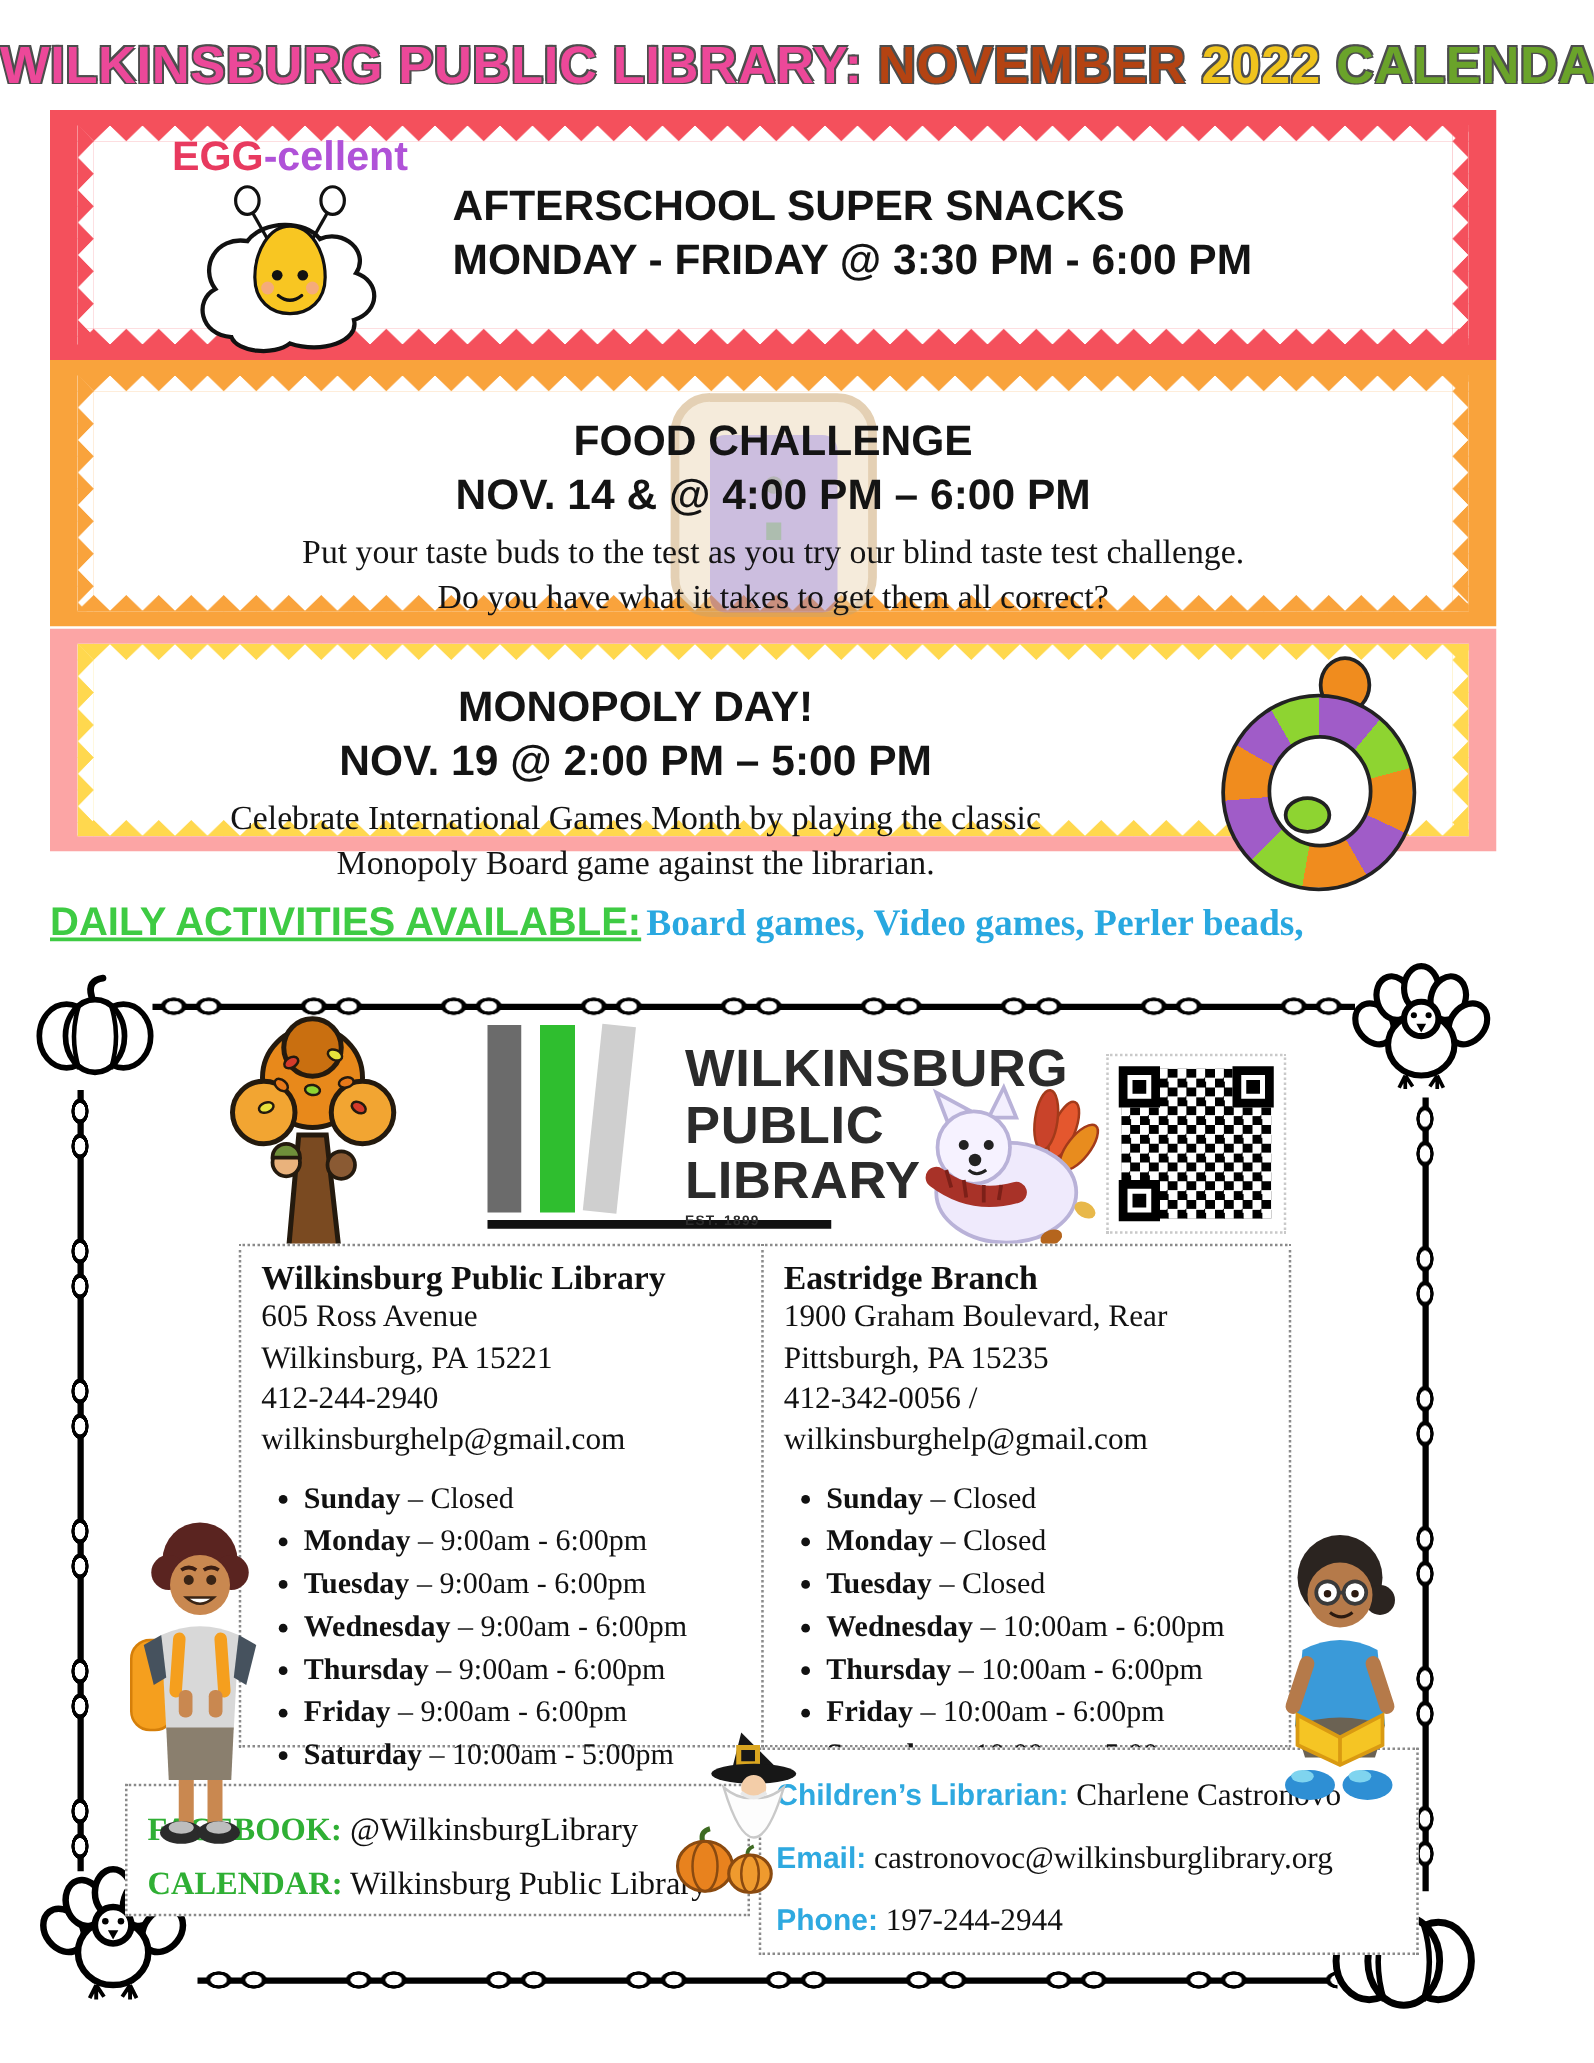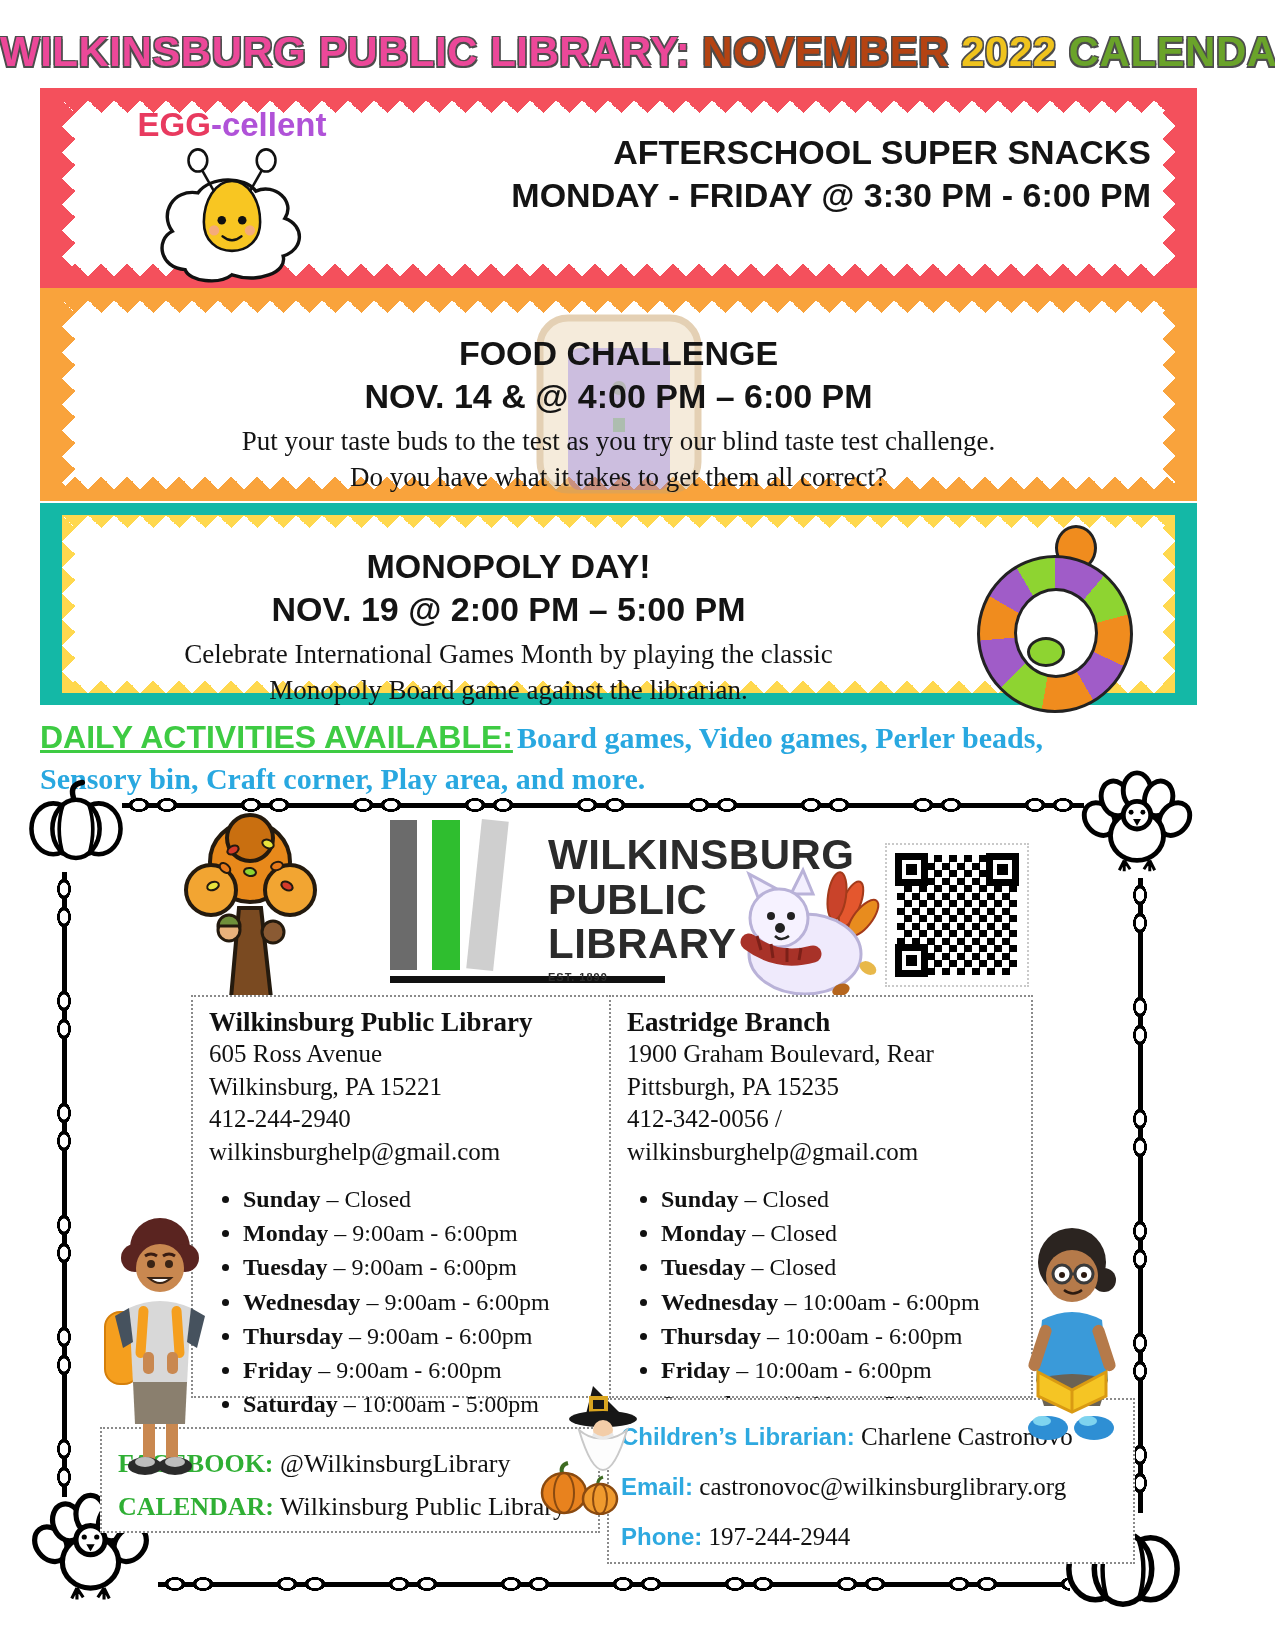"AFTERSCHOOL SUPER SNACKS" .b1-text { text-align: right -> left; top: 31px -> 44px }
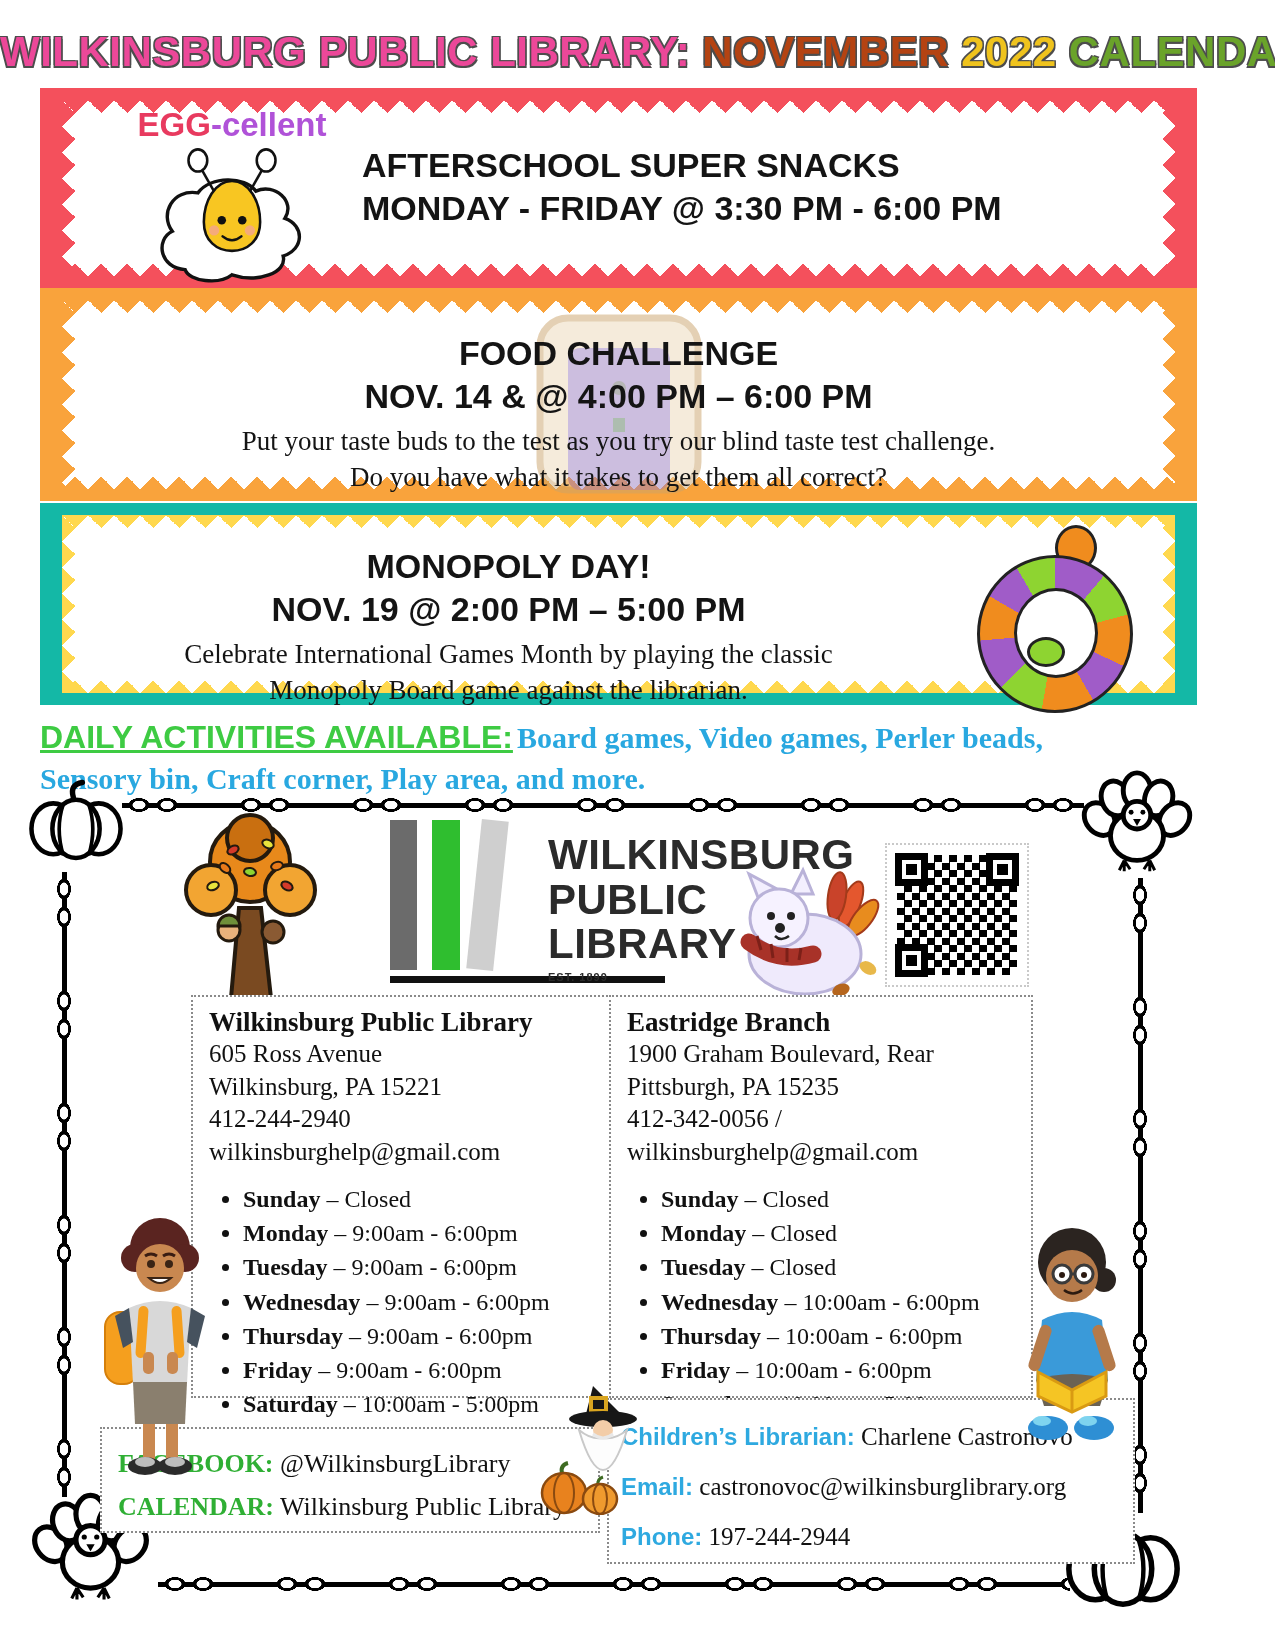"MONOPOLY DAY!" .banner3 { background: #14b8a6 -> #fca5a5; height: 202px -> 178px }
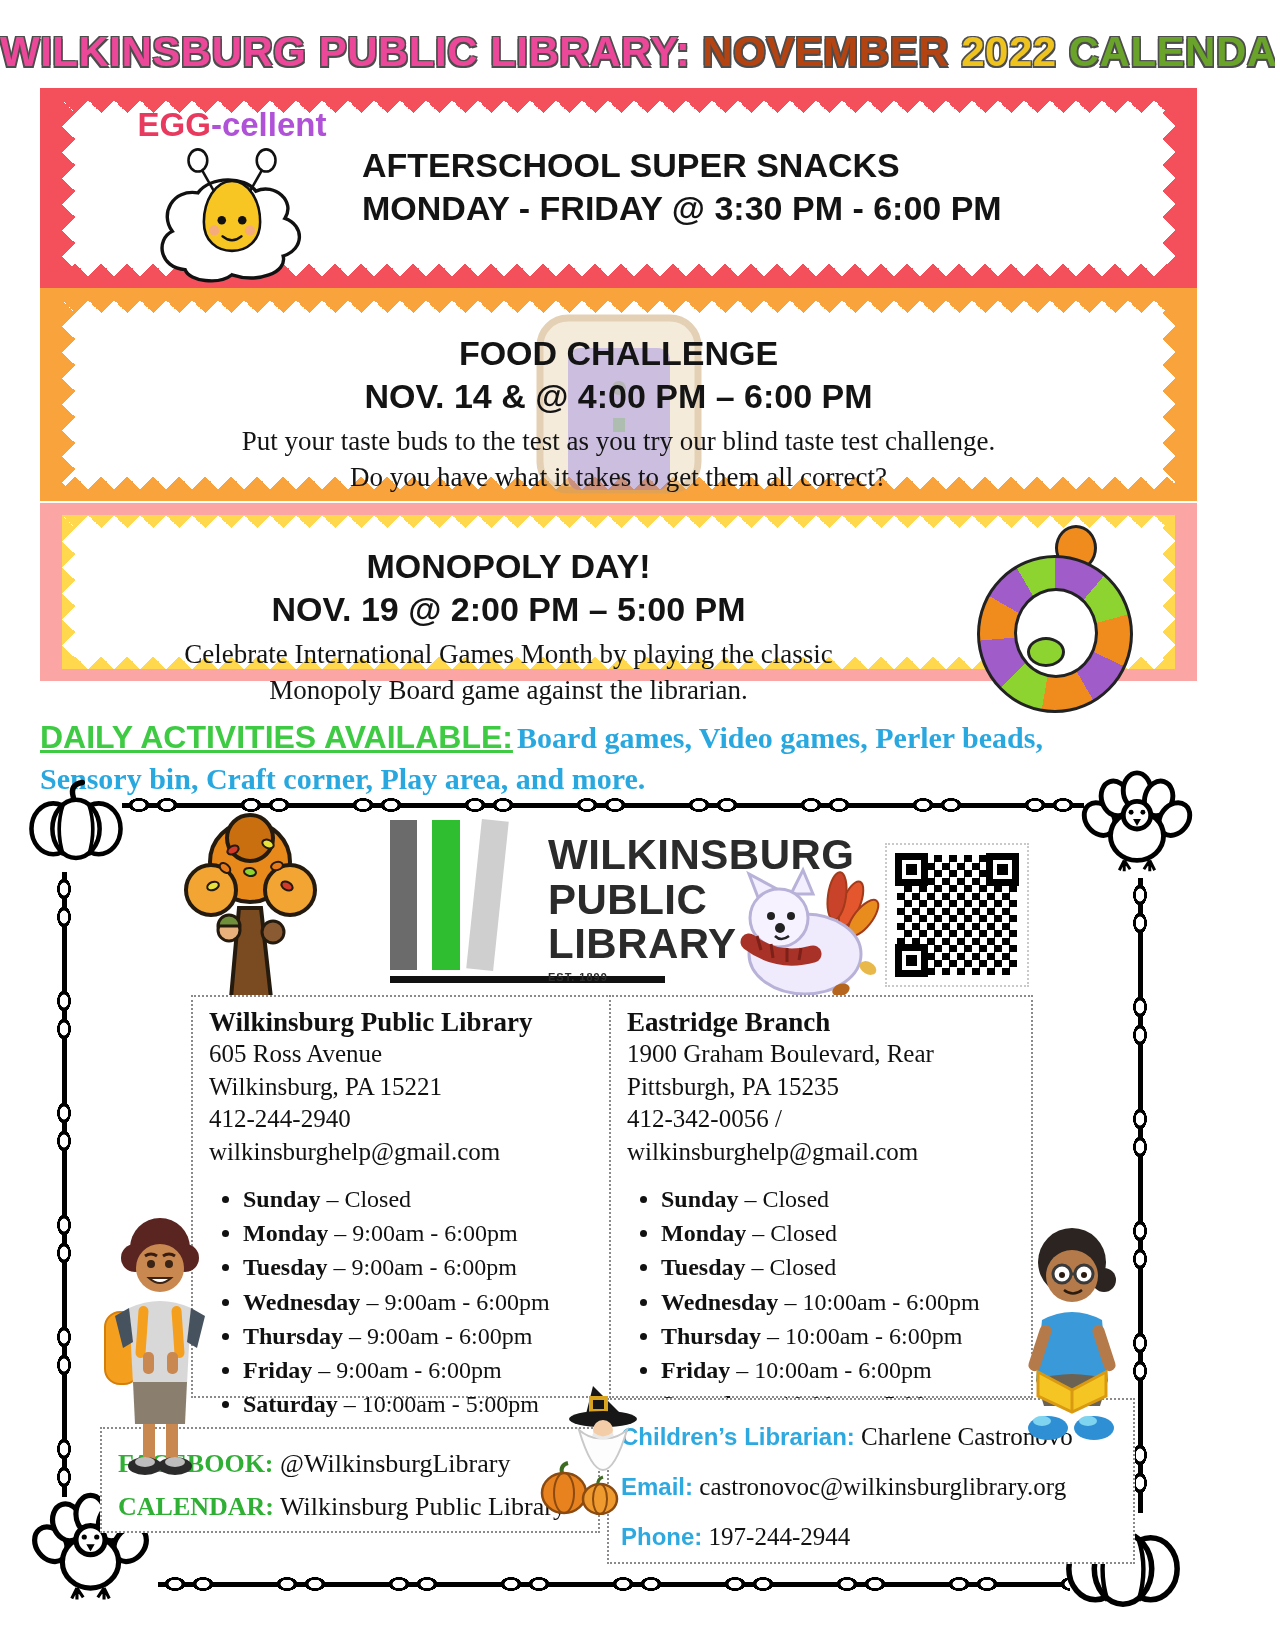"Sensory bin, Craft corner, Play" div.daily-text { html: <div>Sensory bin, Craft corner, Play area, and more.</div> -> none }
